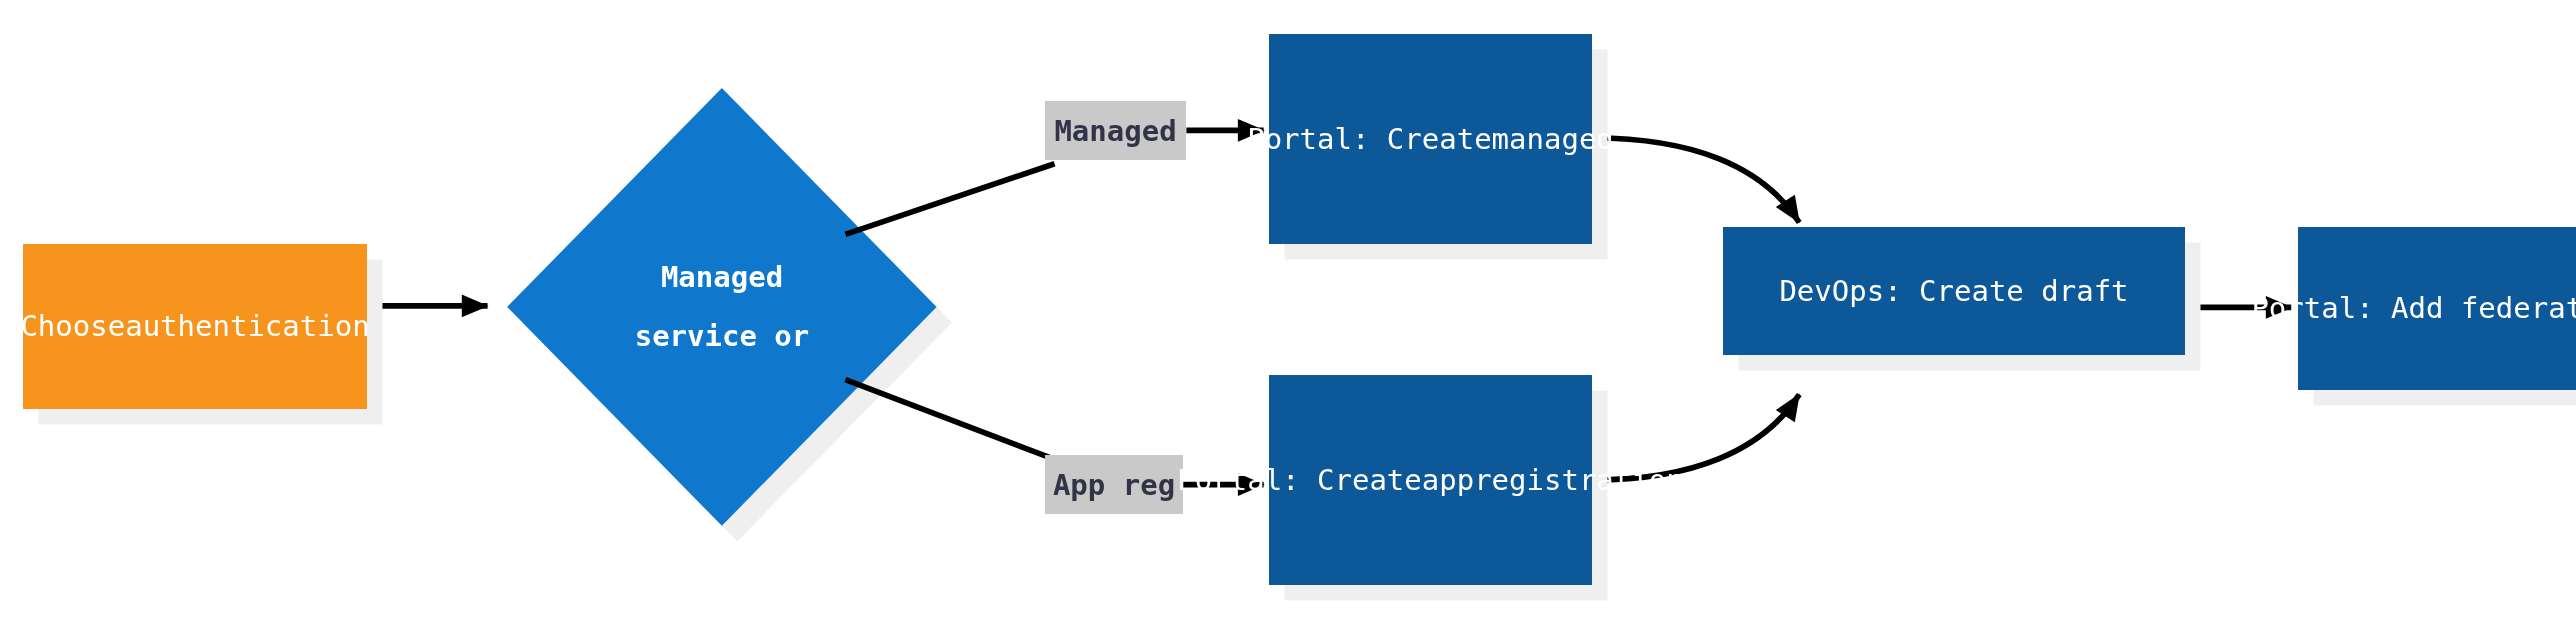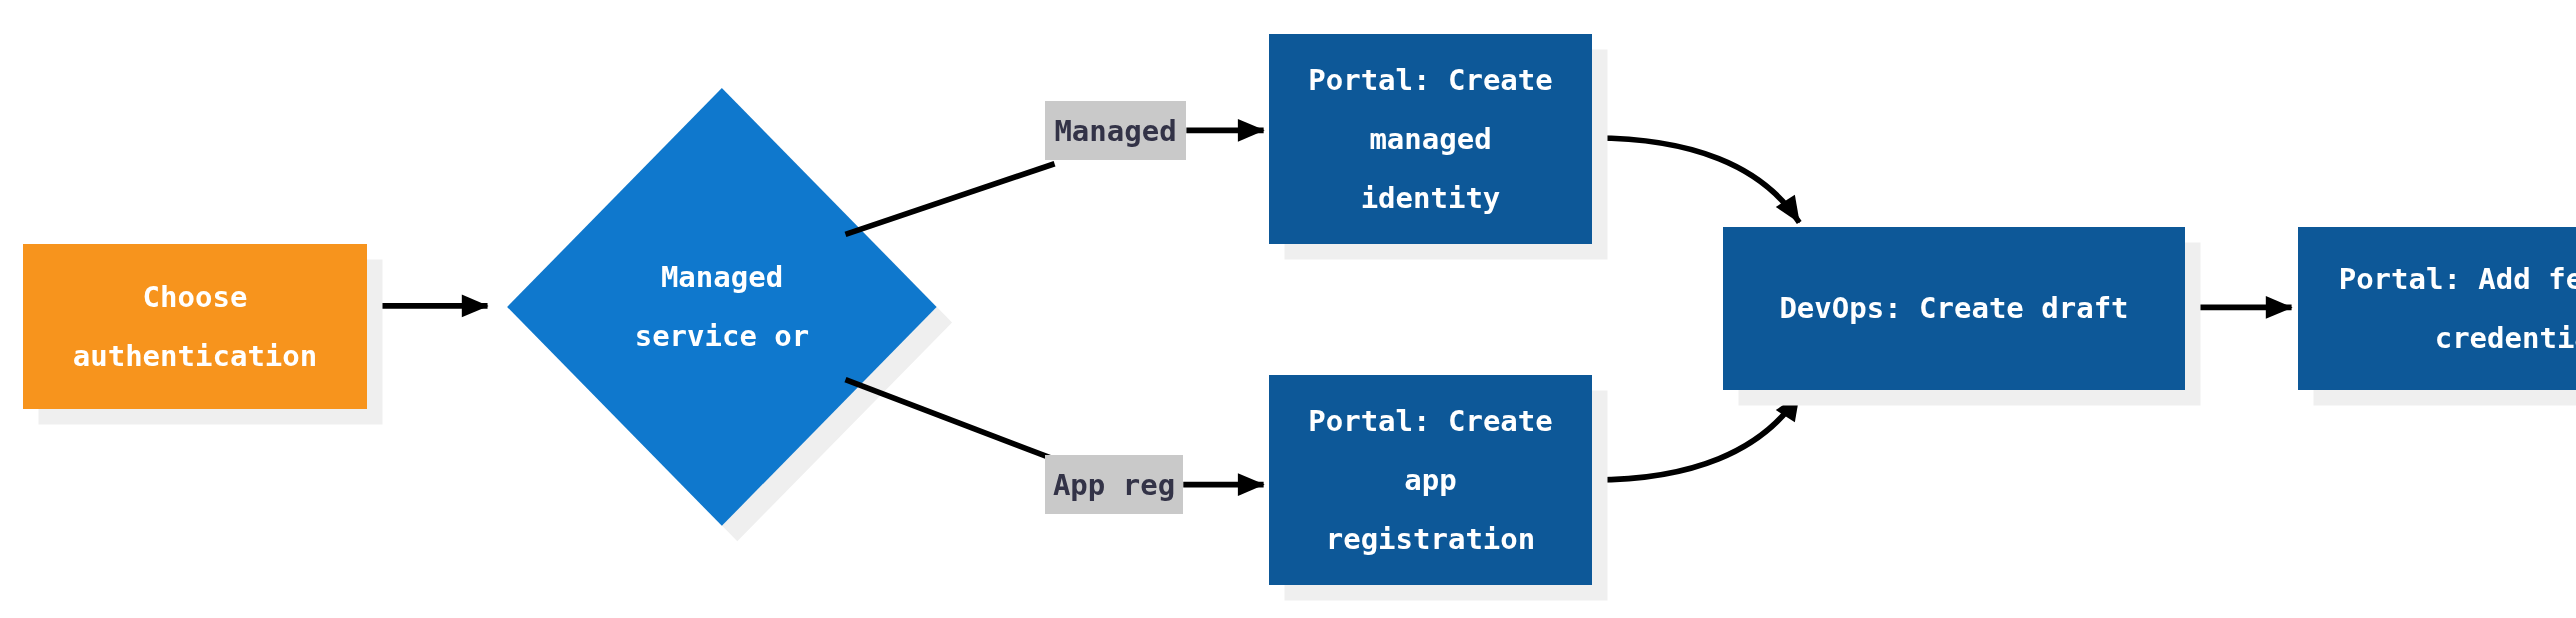"Portal: Create" .node { flex-direction: column -> none; font-weight: 700 -> 400 }
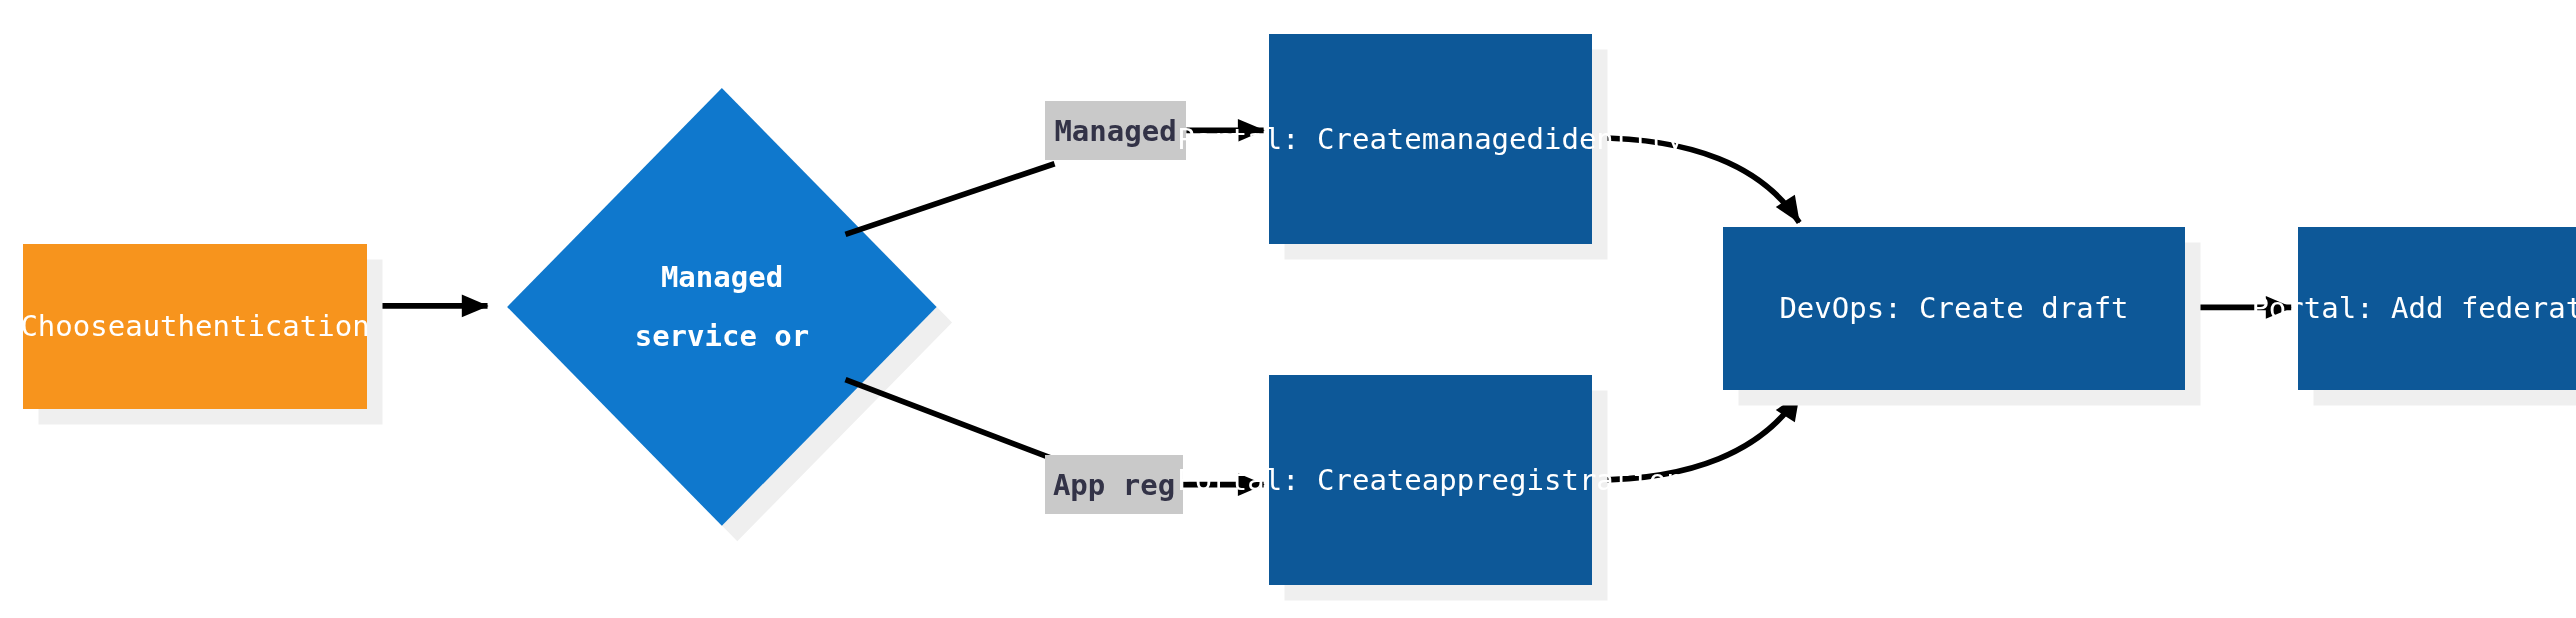"identity" div.line { html: <div>identity</div> -> none }
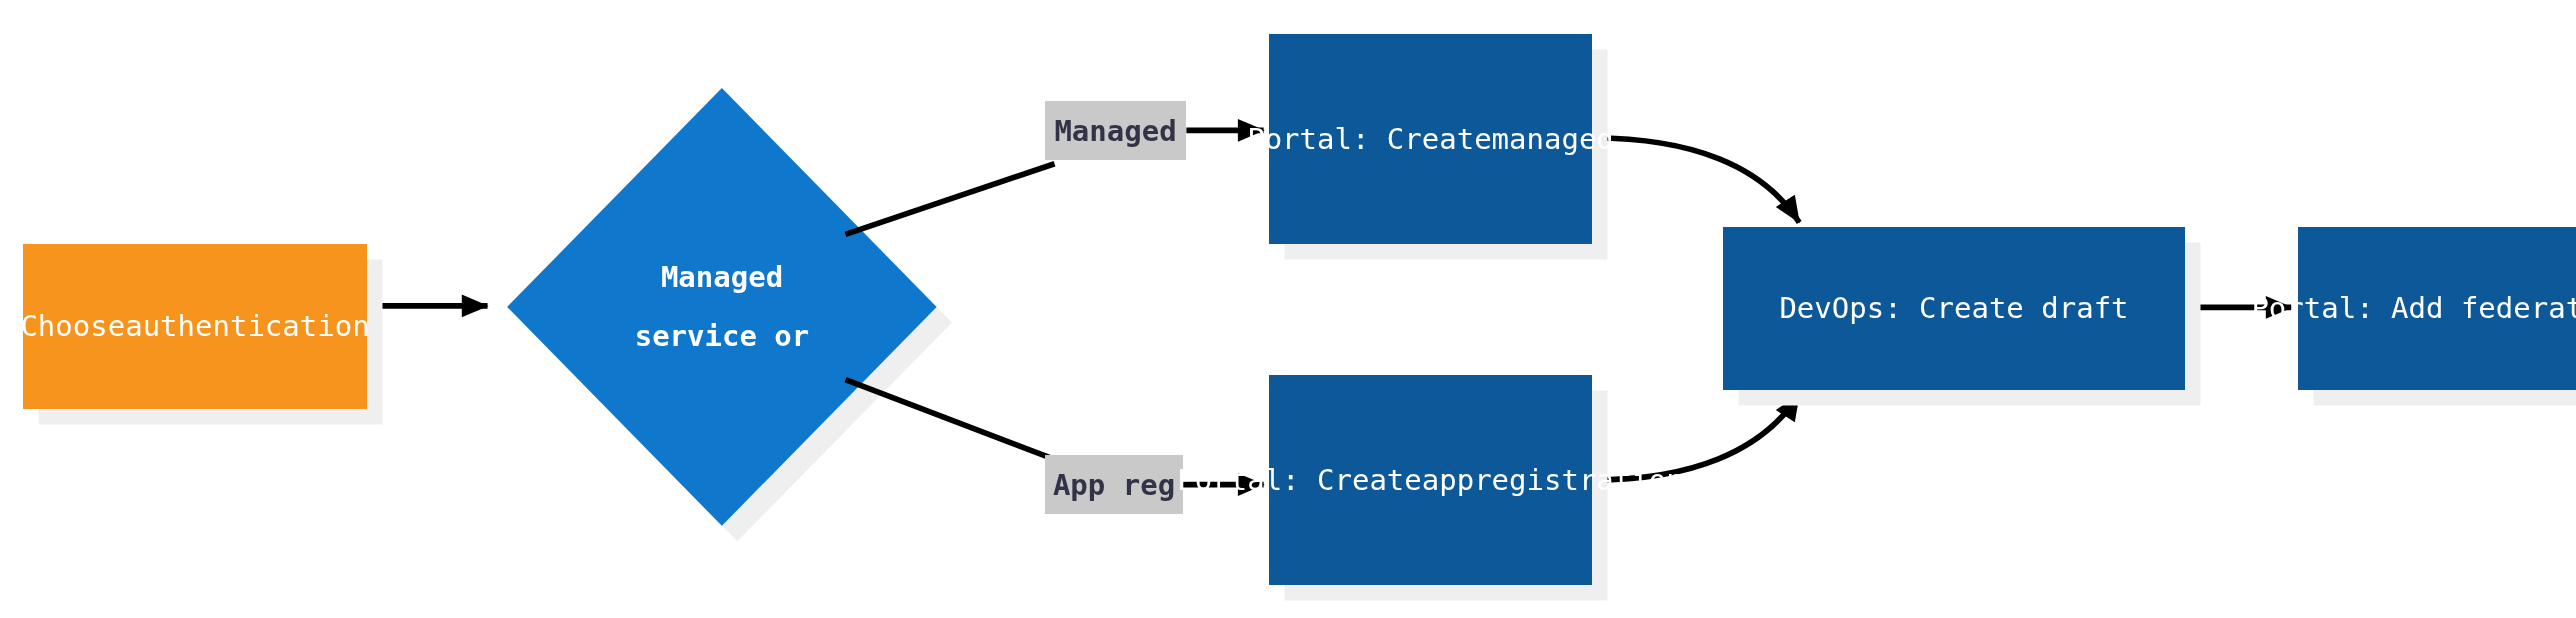"DevOps: Create draft" .n-box3 { height: 163px -> 128px }
